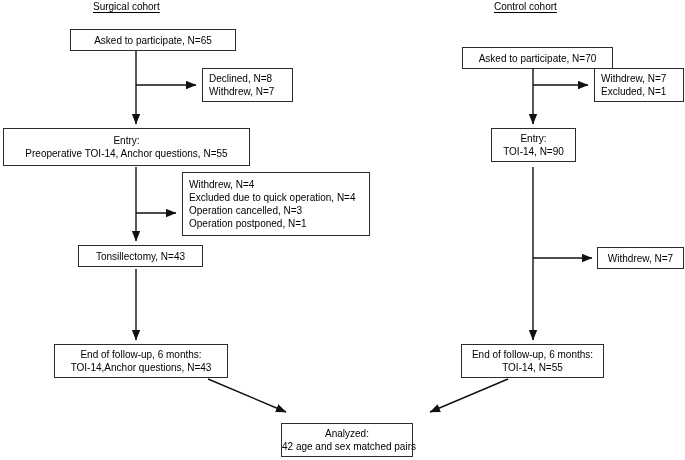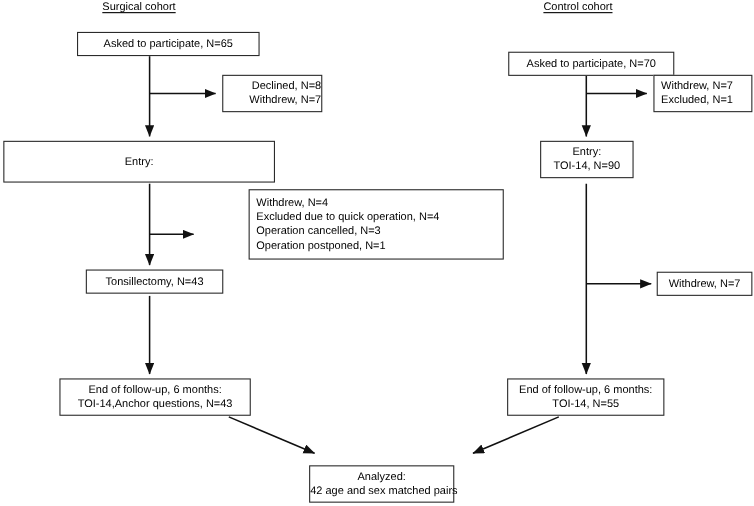"Declined, N=8" div.node { align-items: flex-end -> none }
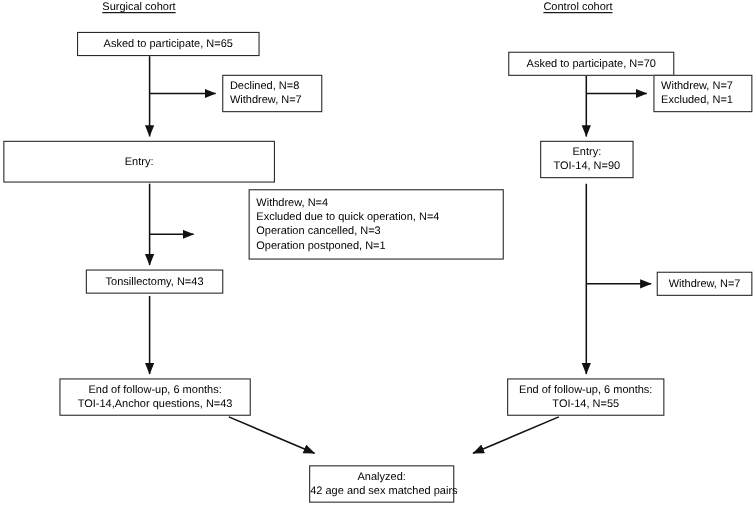"Preoperative TOI-14, Anchor questions," span.ln { html: none -> <span>Preoperative TOI-14, Anchor questions, N=55</span> }
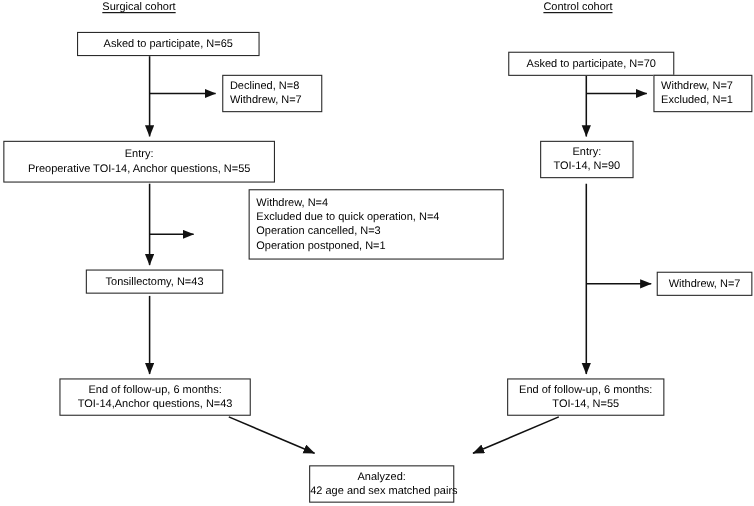"Withdrew, N=4" div.node { margin-left: 44px -> none; width: 232px -> 188px }
